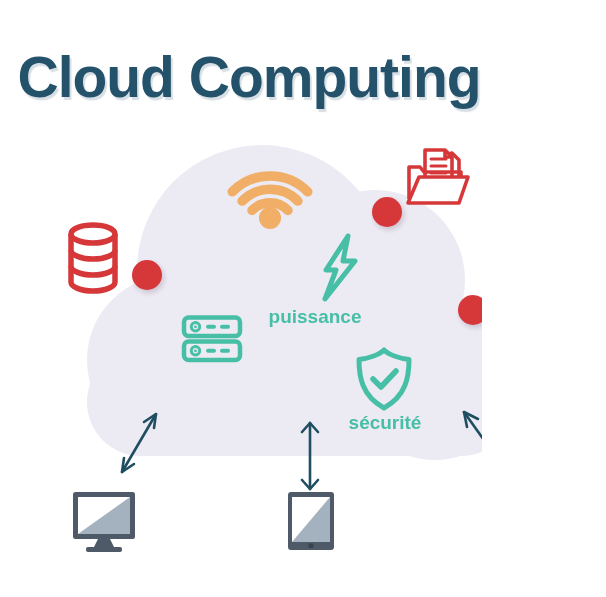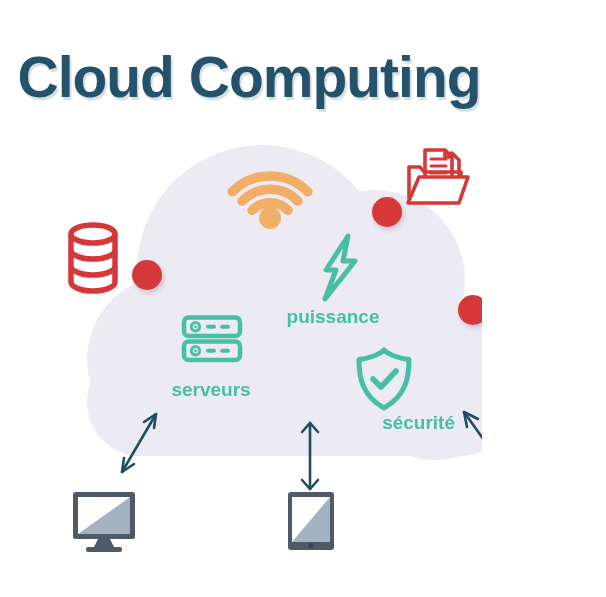"puissance" .label-power { left: 263px -> 245px }
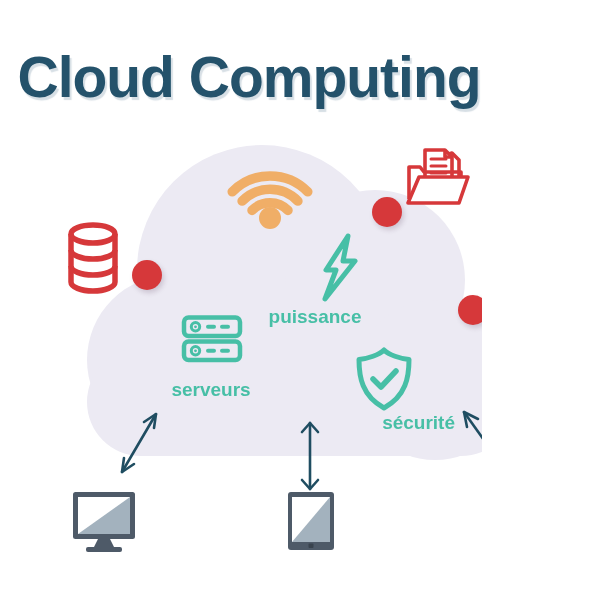"serveurs" div.cloud-label { html: <div>serveurs</div> -> none }
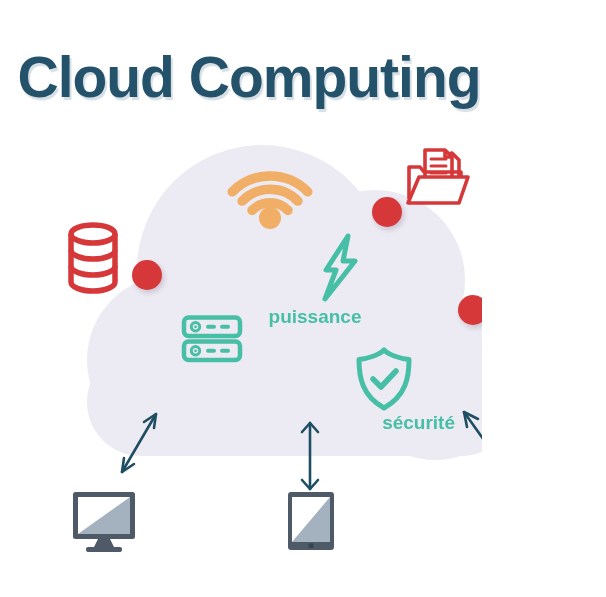"sécurité" .label-security { text-align: right -> none }
